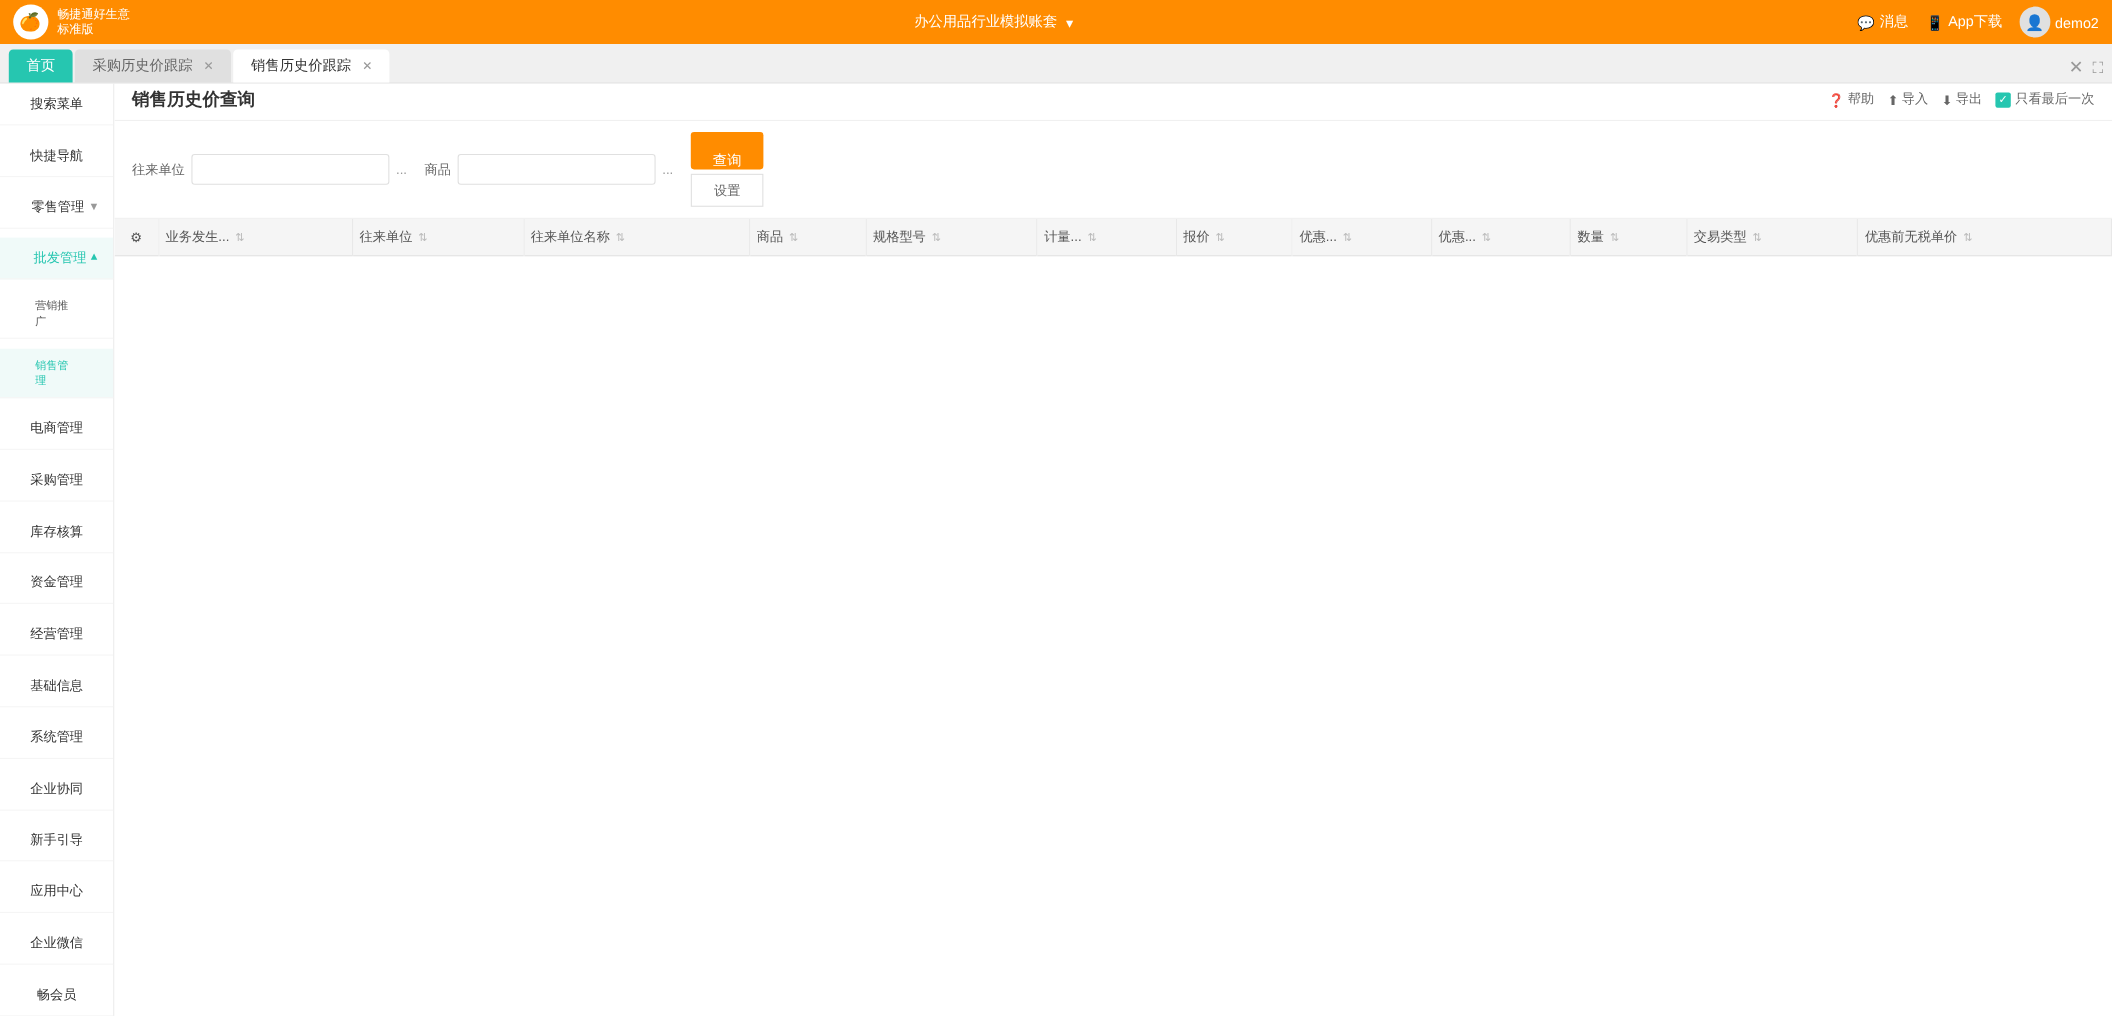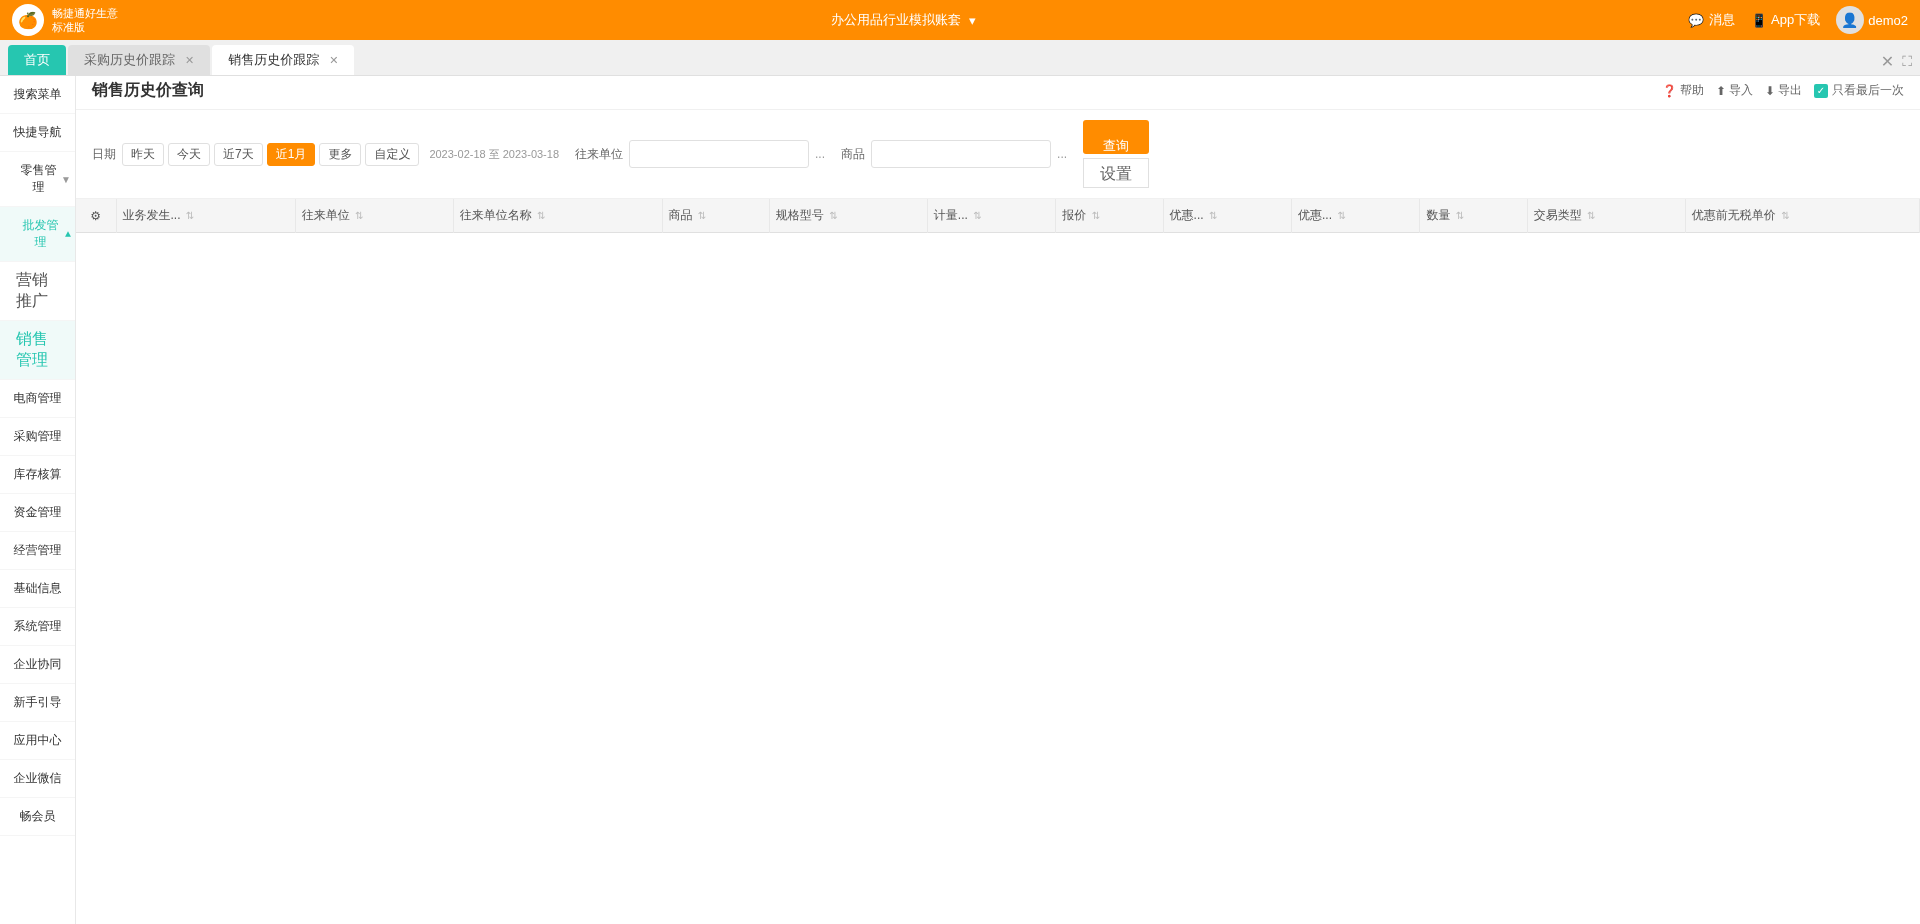"搜索菜单" .sidebar { justify-content: none -> space-between; width: 76px -> 104px }
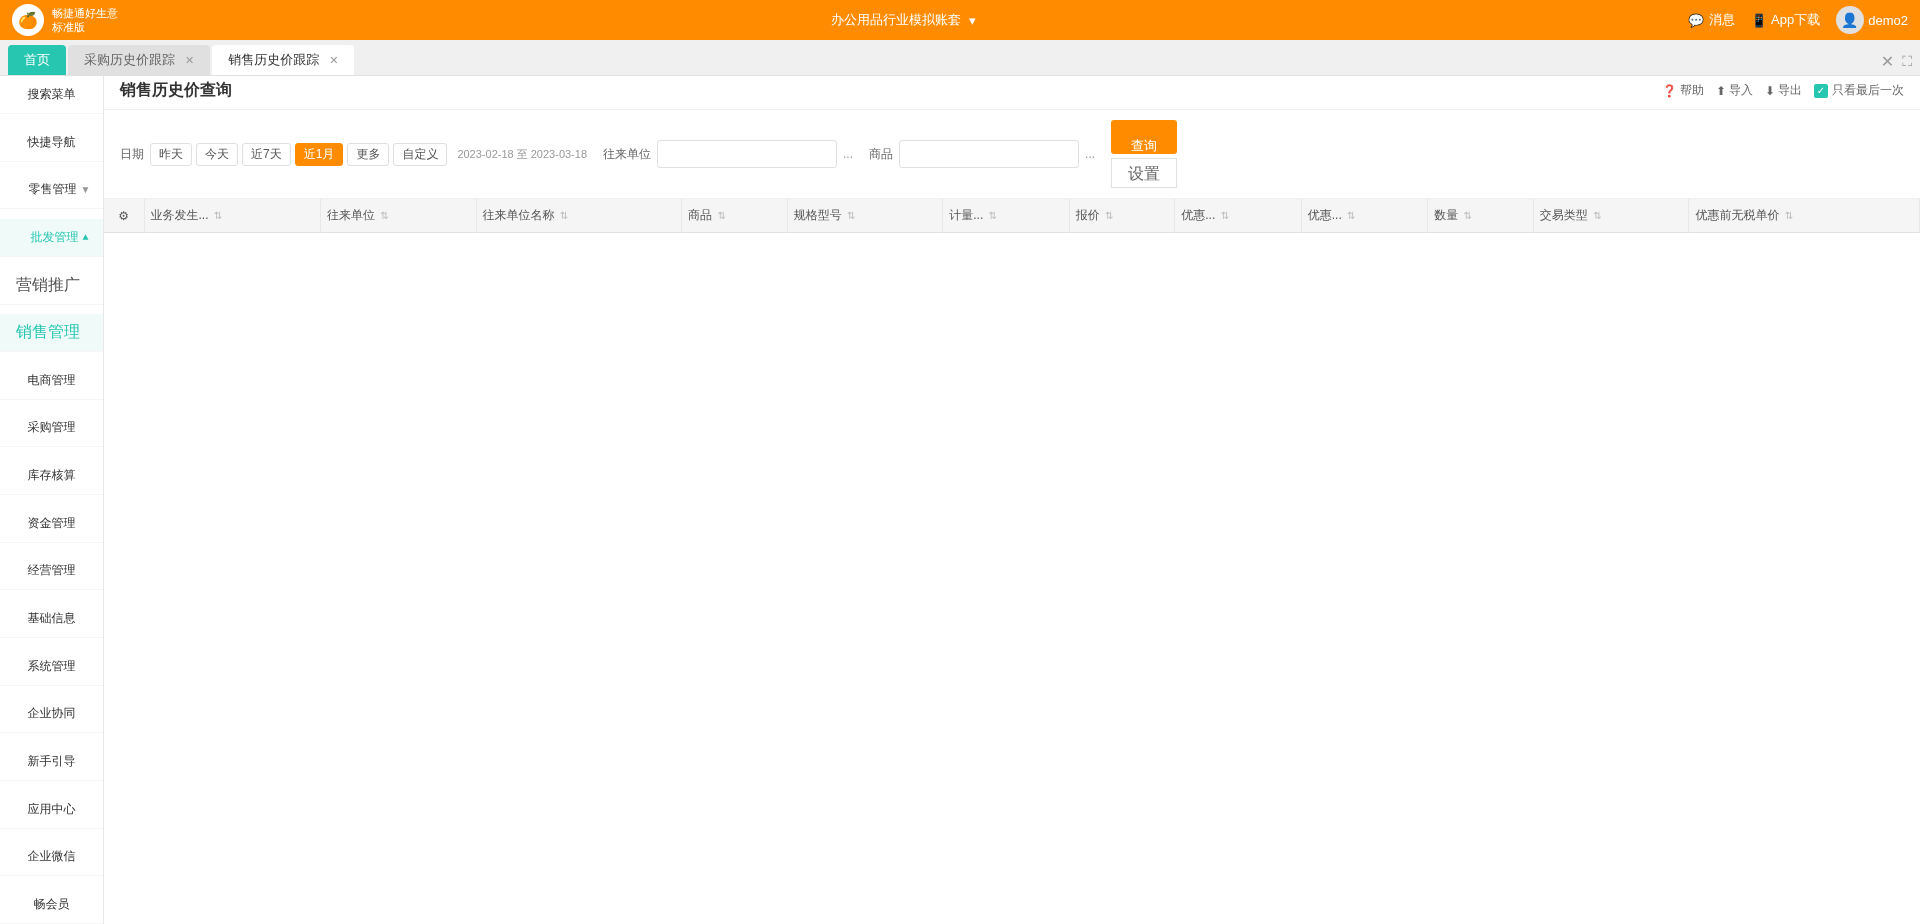"日期" div.filter-group { html: <div> <span>日期</span> <div> <button>昨天</button> <button>今天</button> <button>近7天</button> <button>近1月</button> <button>更多</button> <button>自定义</button> </div> <span>2023-02-18 至 2023-03-18</span> </div> -> none }
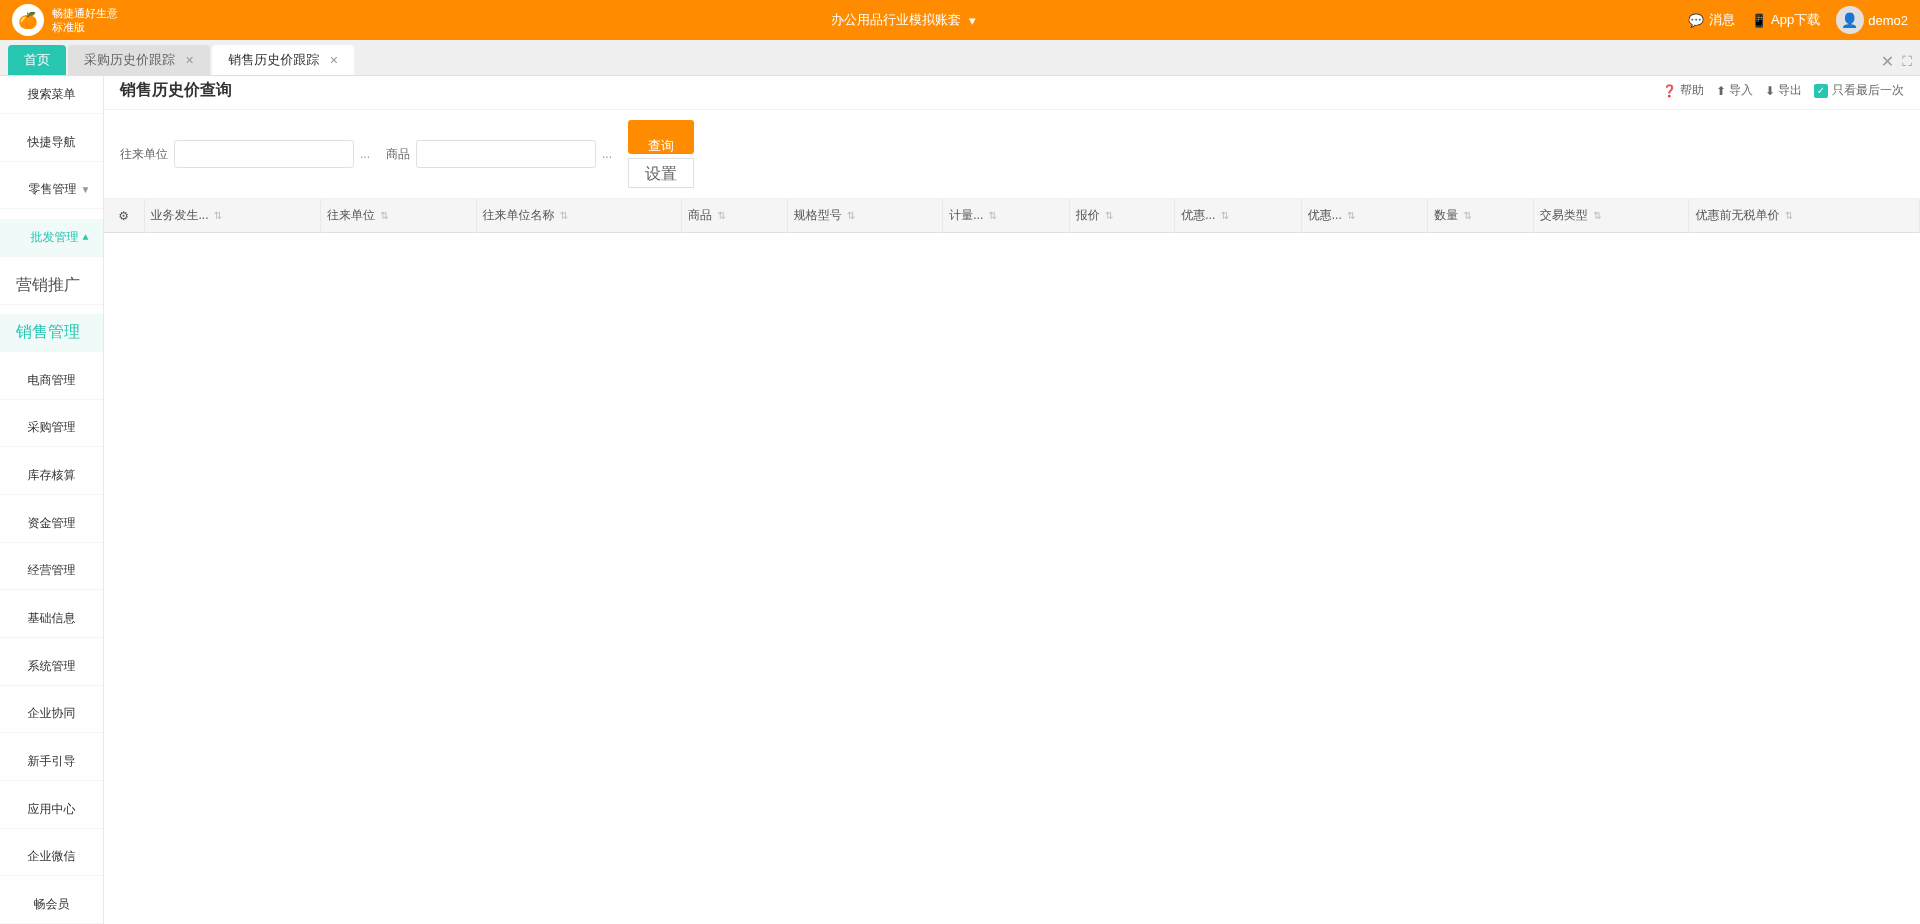"设置" .settings-btn { font-size: 16px -> 12px }
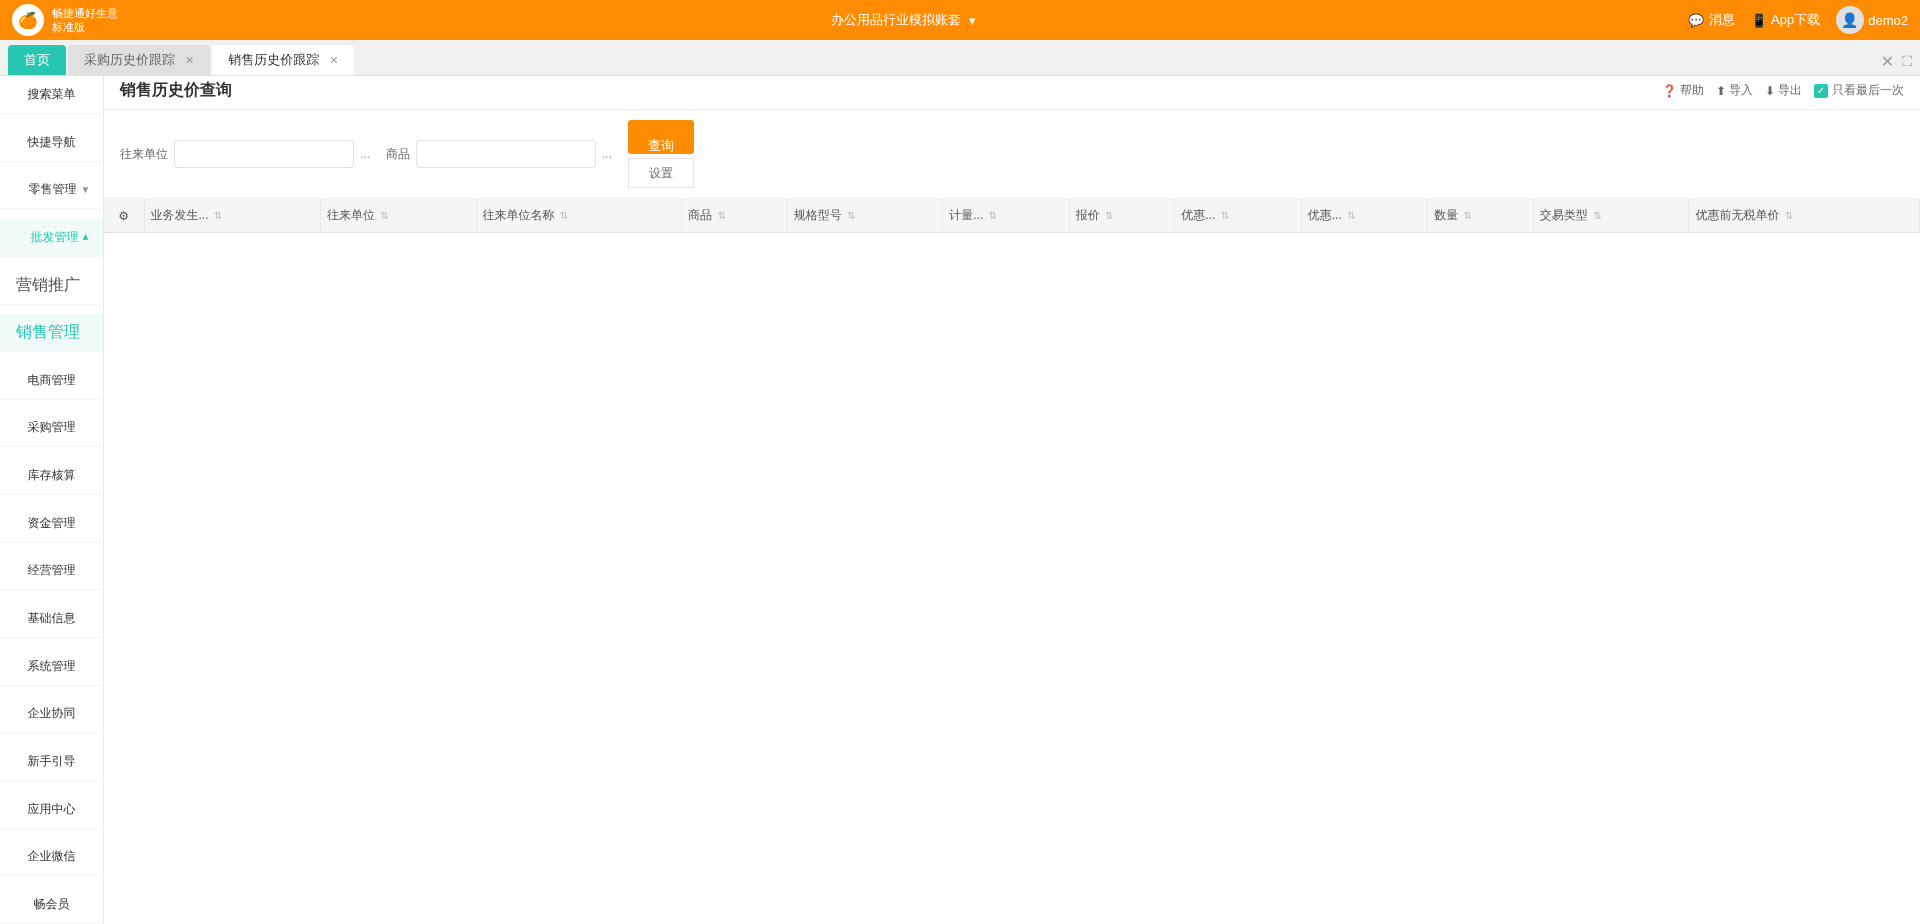"营销推广" .sidebar-sub-item { font-size: 16px -> 10px; padding: 8px 16px -> 8px 32px }
